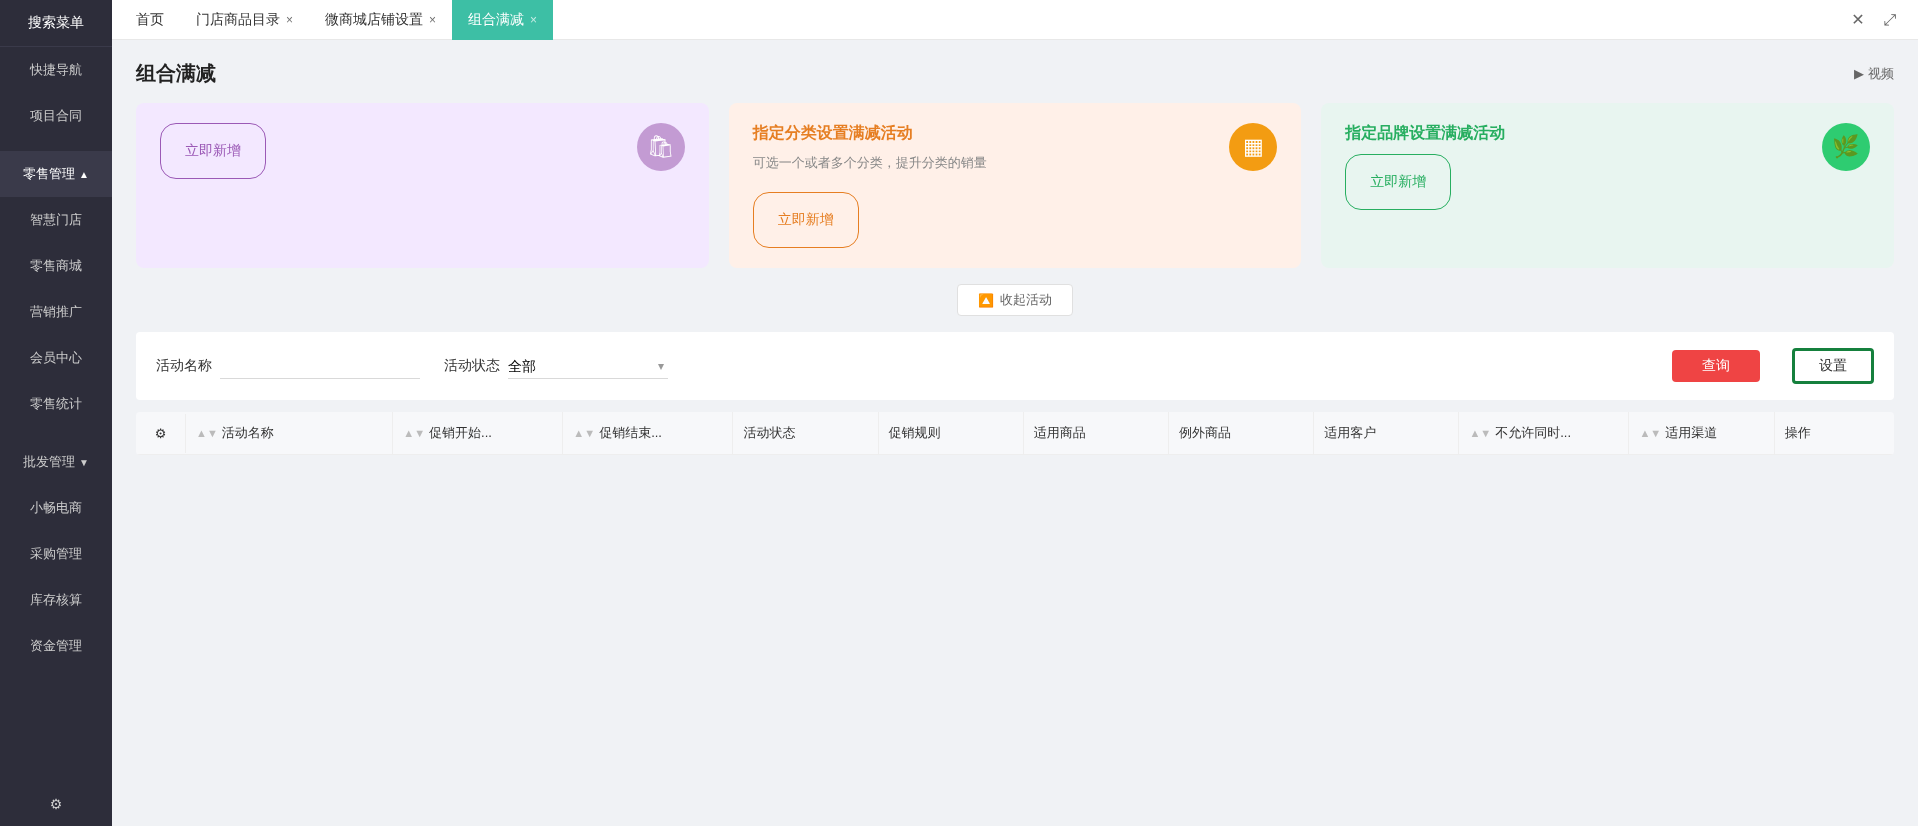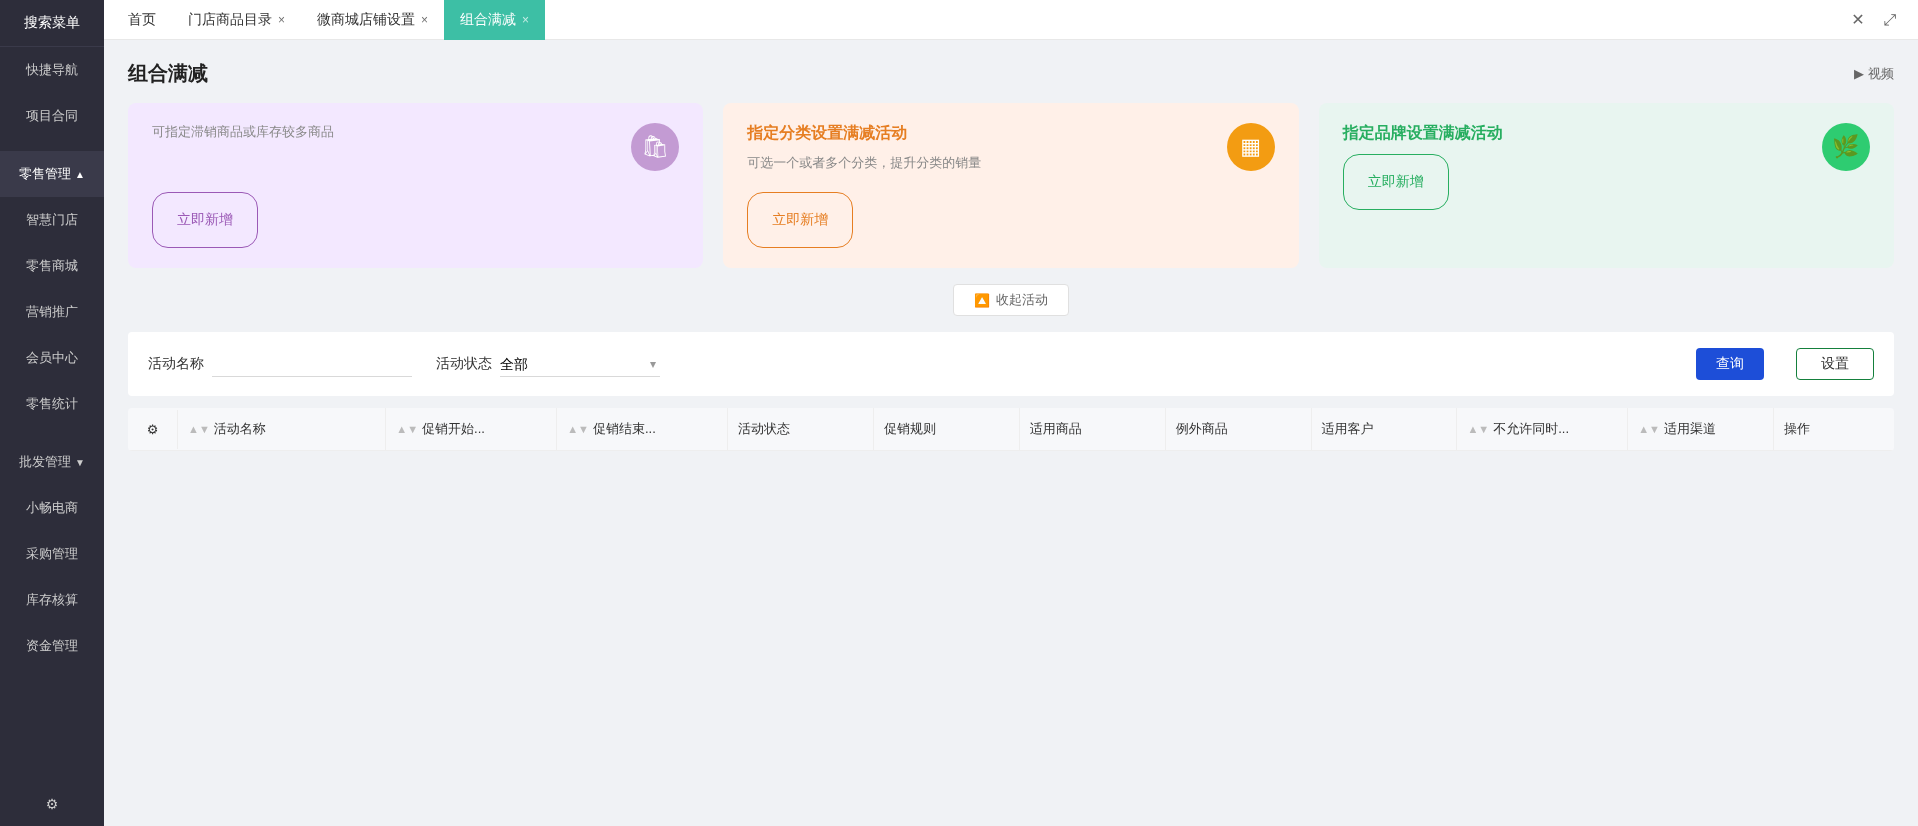"搜索菜单" .sidebar { width: 104px -> 112px }
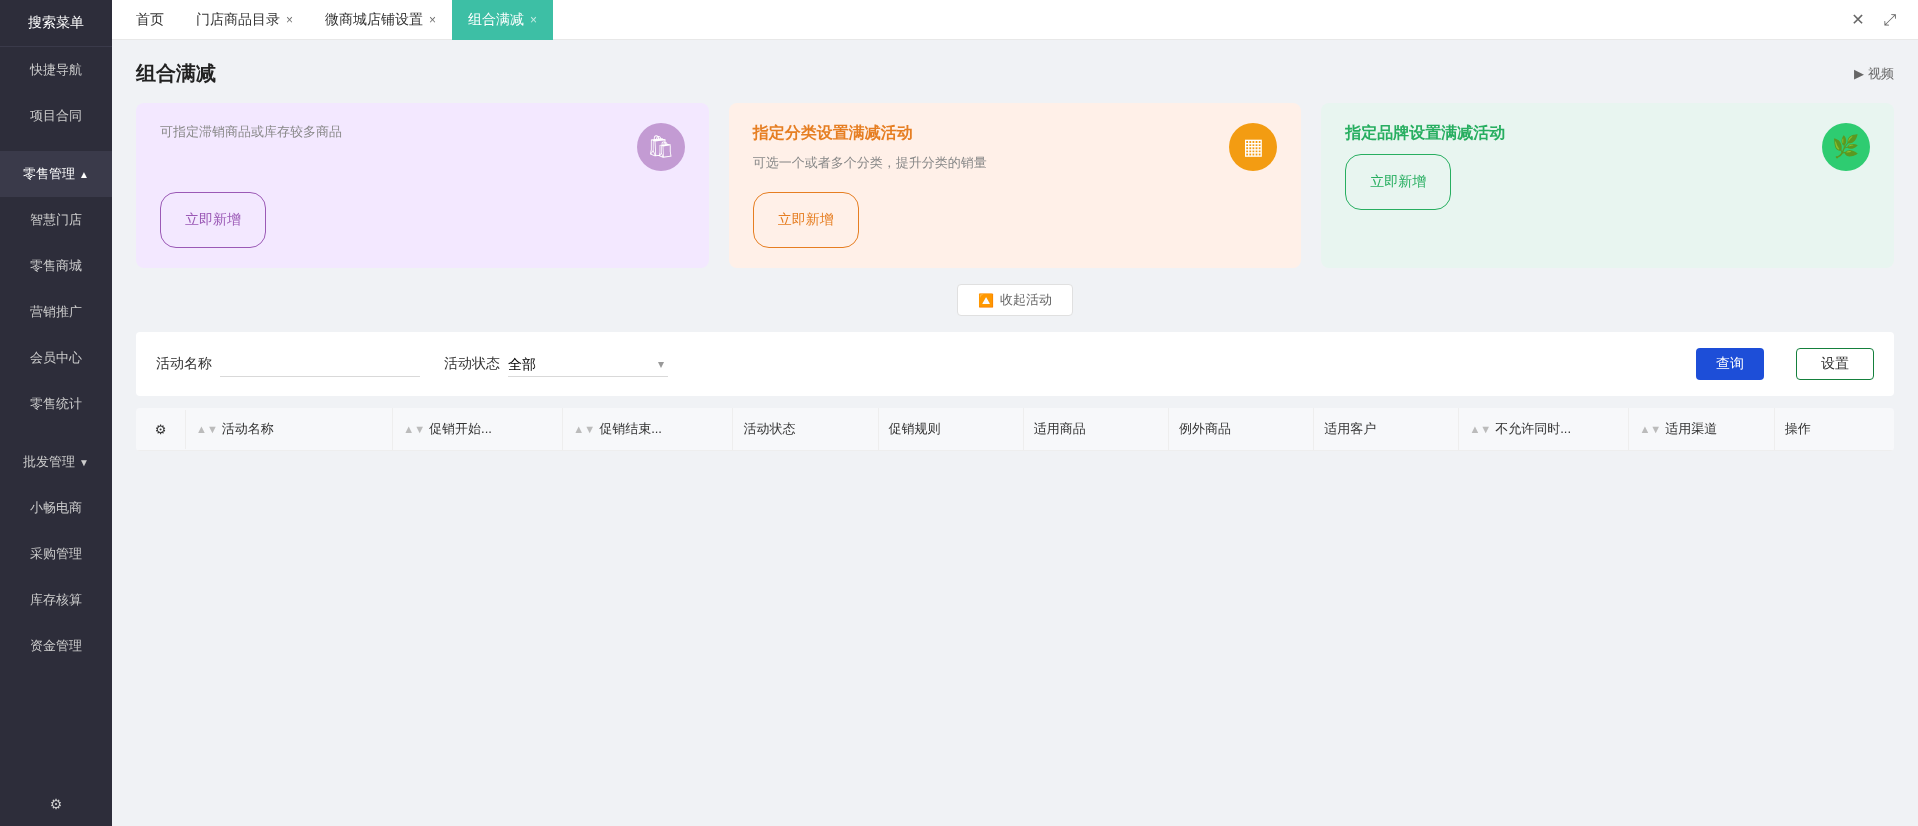"可指定滞销商品或库存较多商品" div.card-desc { html: <div>可指定滞销商品或库存较多商品</div> -> none }
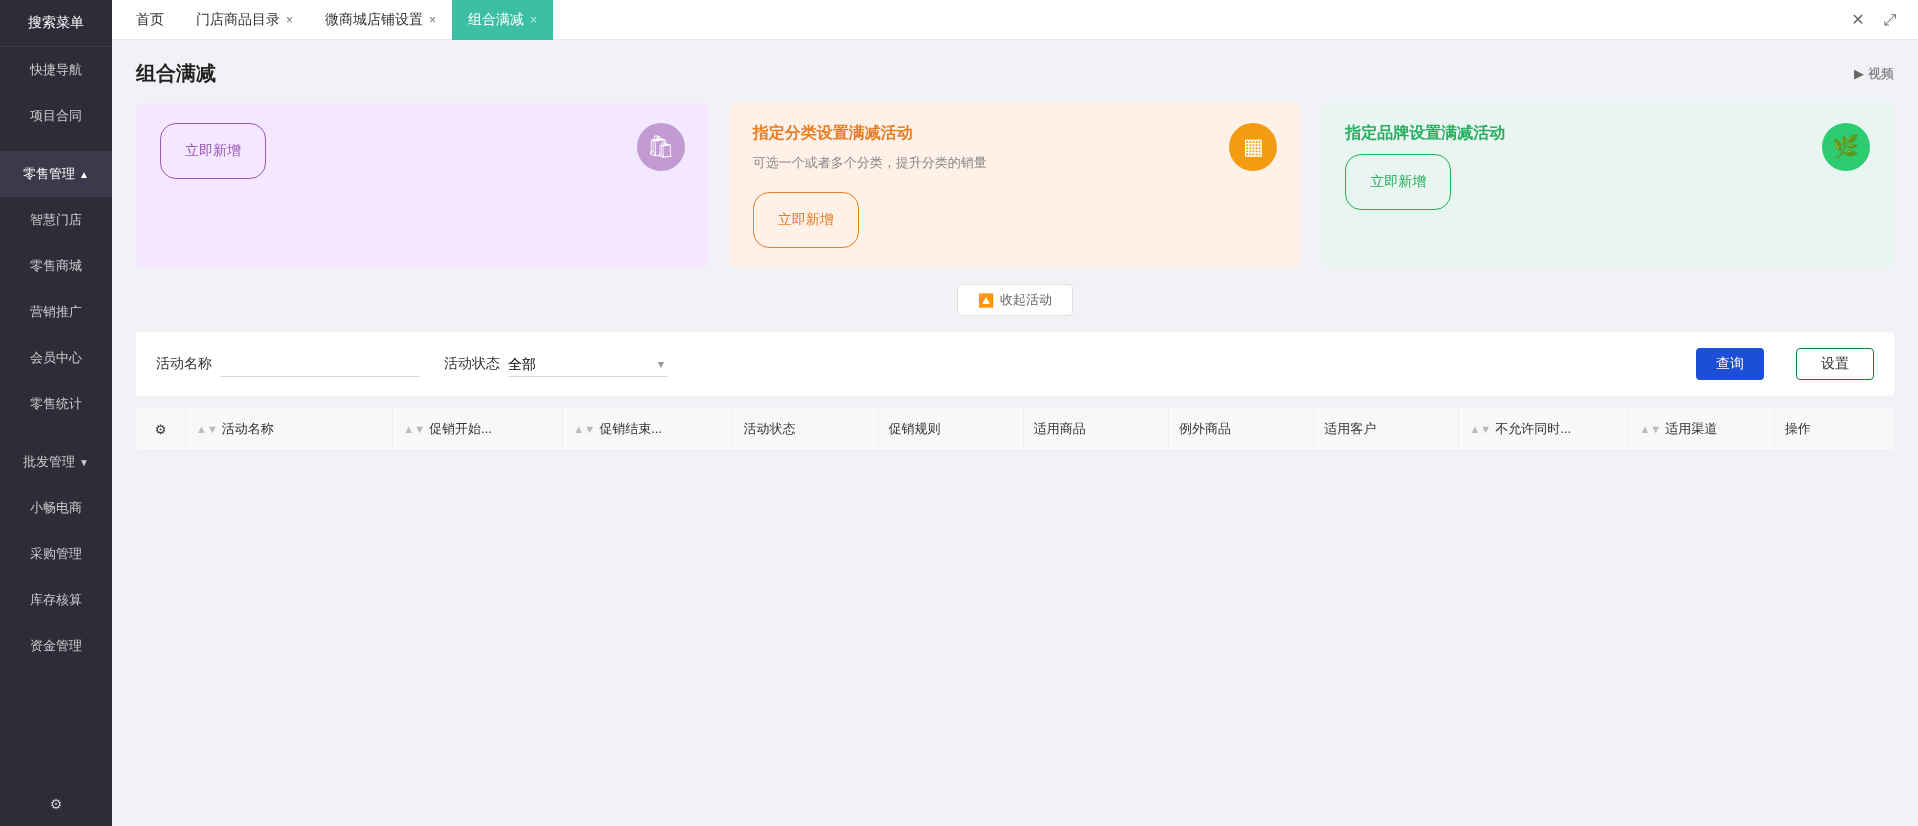"查询" .btn-query { background: #1d4ed8 -> #ef4444; padding: 7px 20px -> 7px 30px }
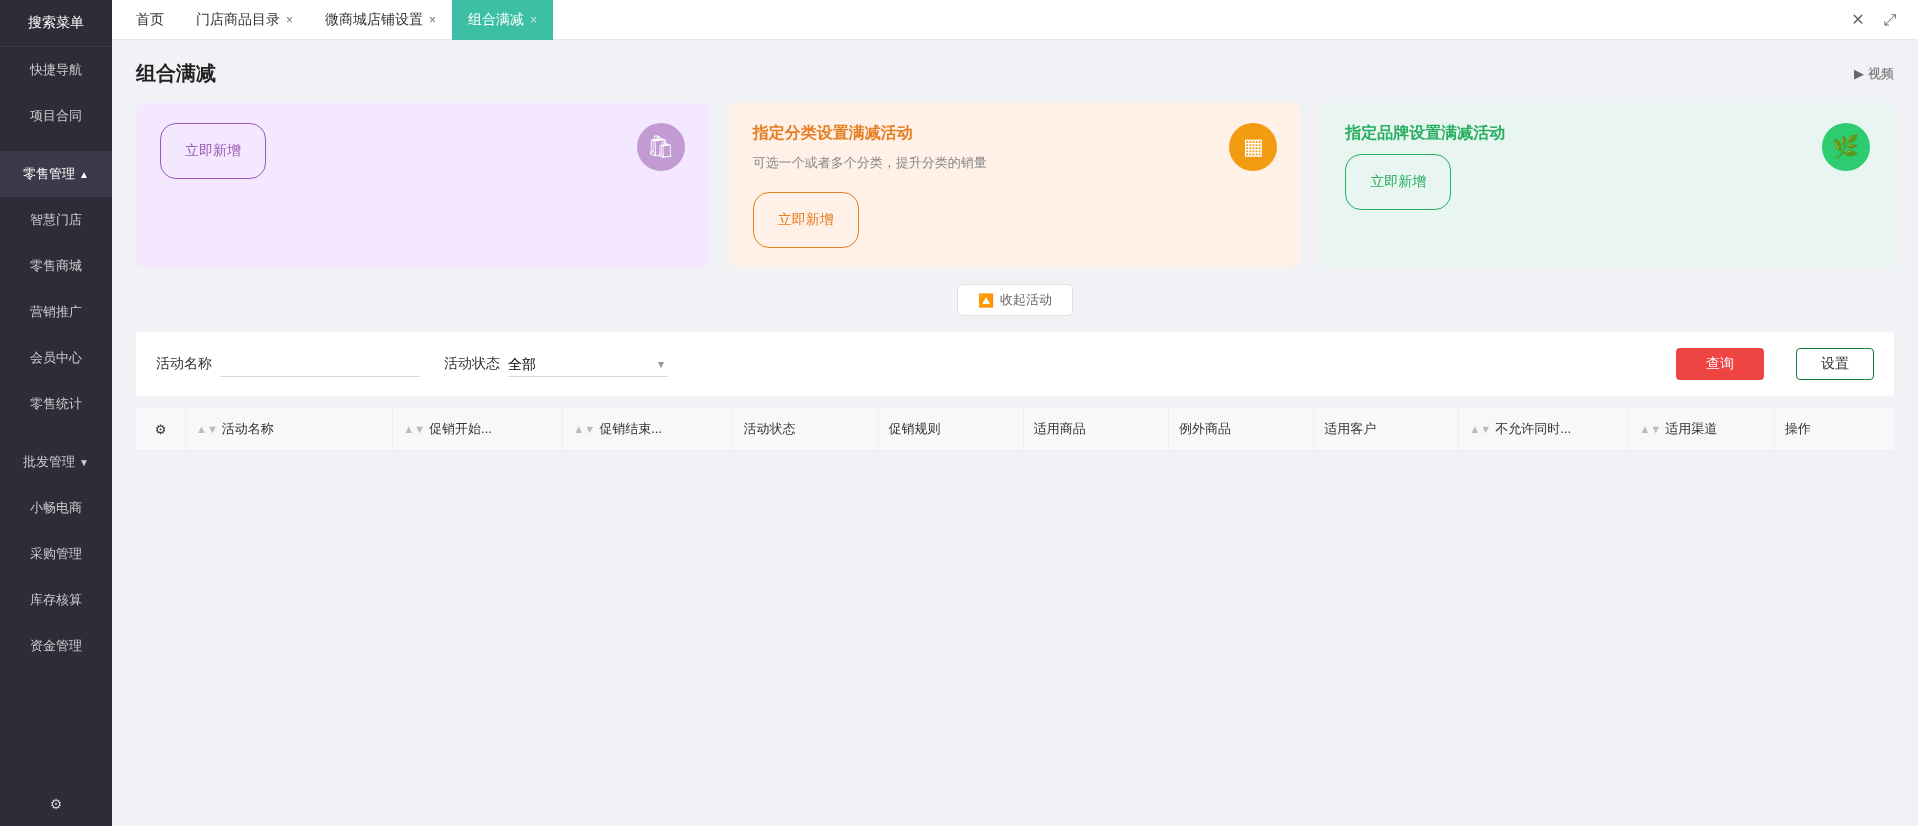"设置" .btn-setting { border: 1px solid #15803d -> 3px solid #15803d }
